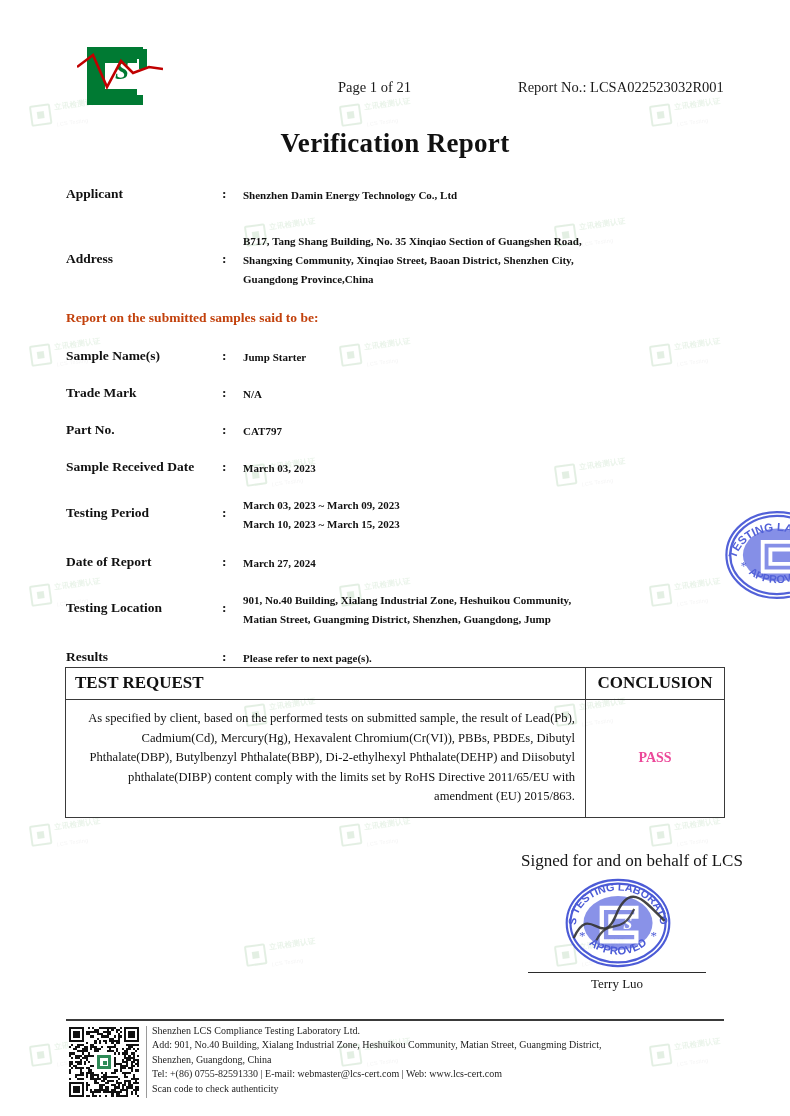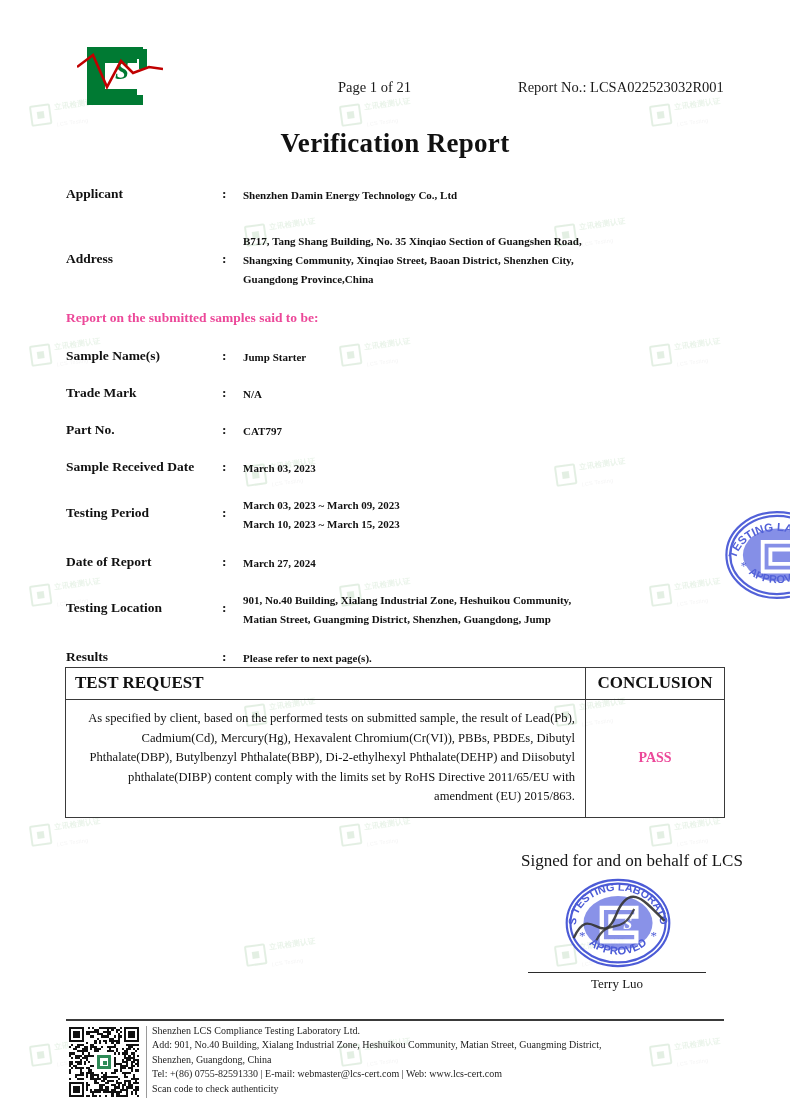"Report on the submitted samples" .note { color: #ec4899 -> #c2410c }
